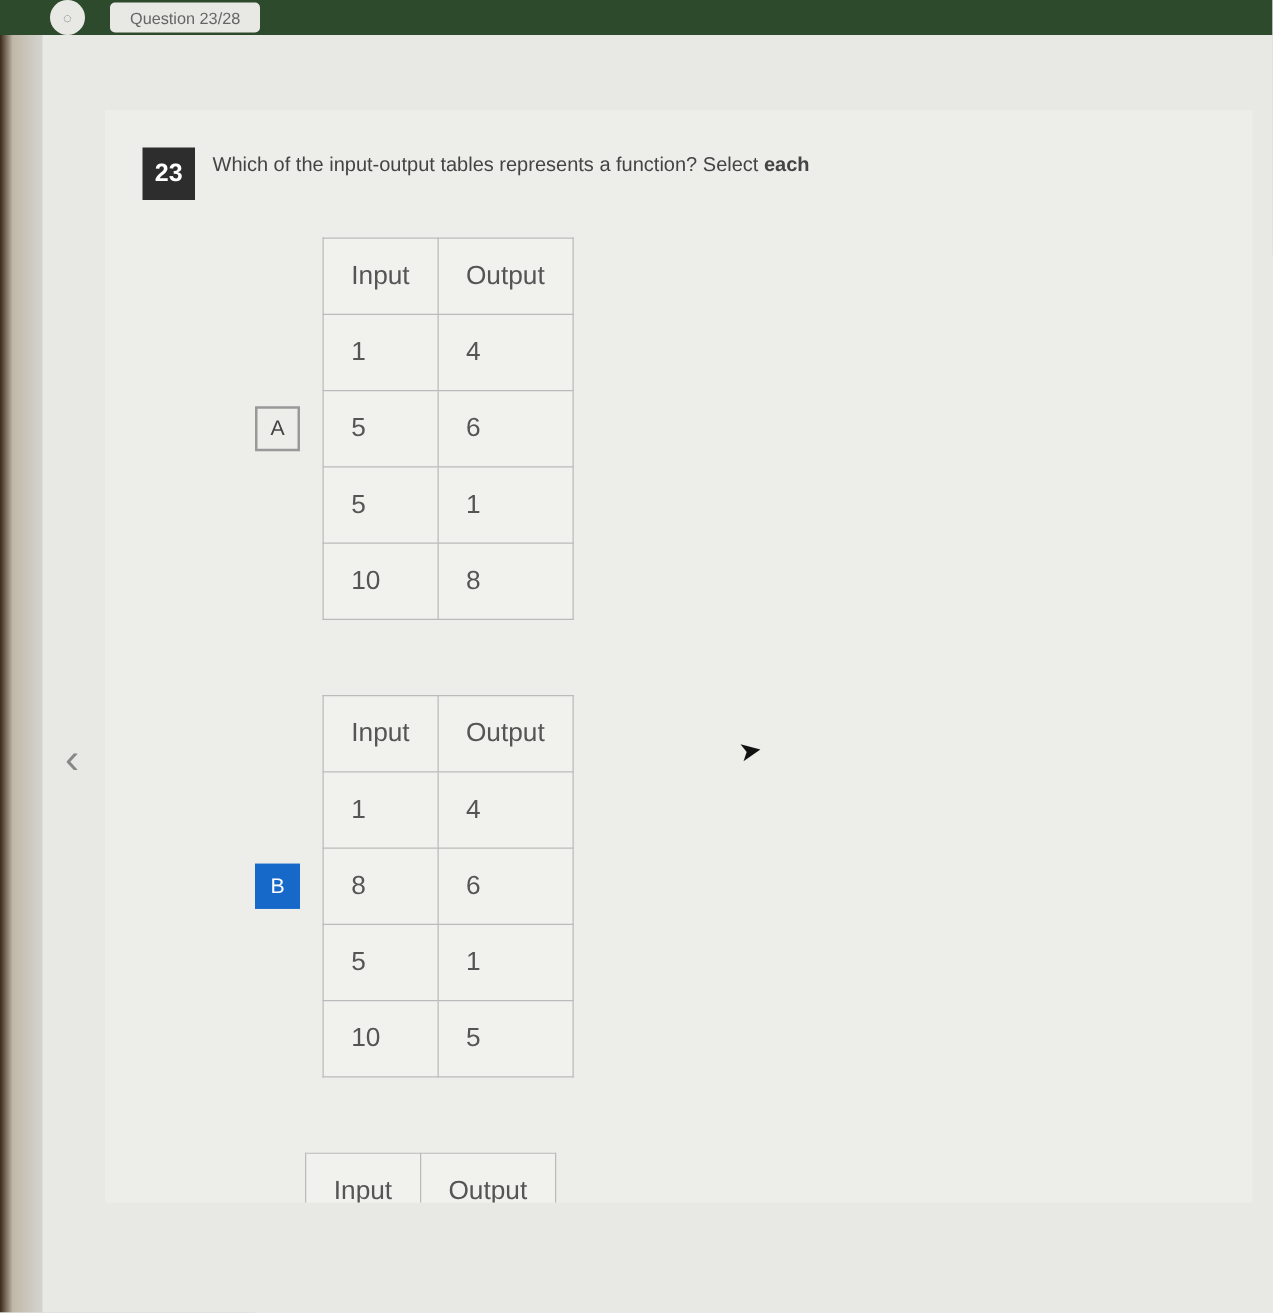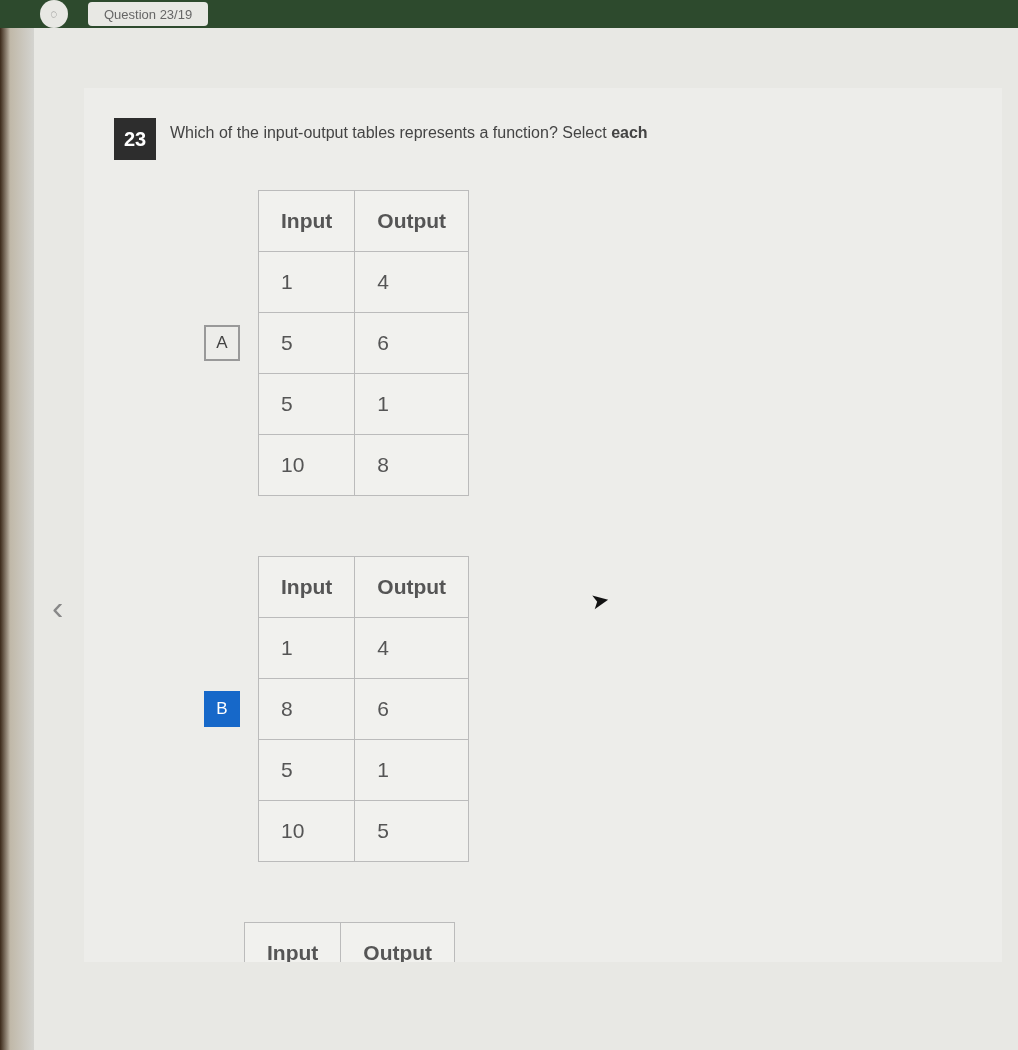"Question 23/19" div.top-chip { text: 23/19 -> 23/28 }
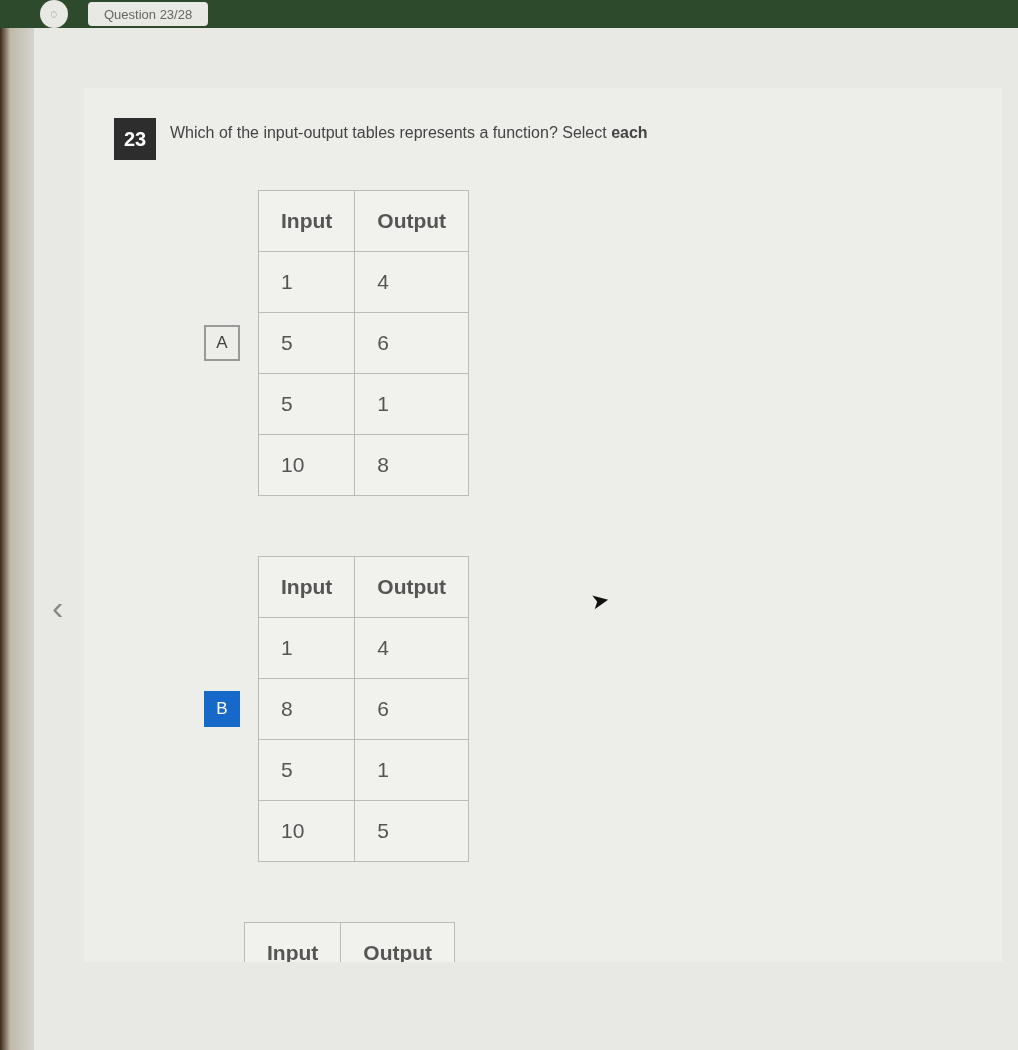"Input" table.io th { font-weight: bold -> normal }
